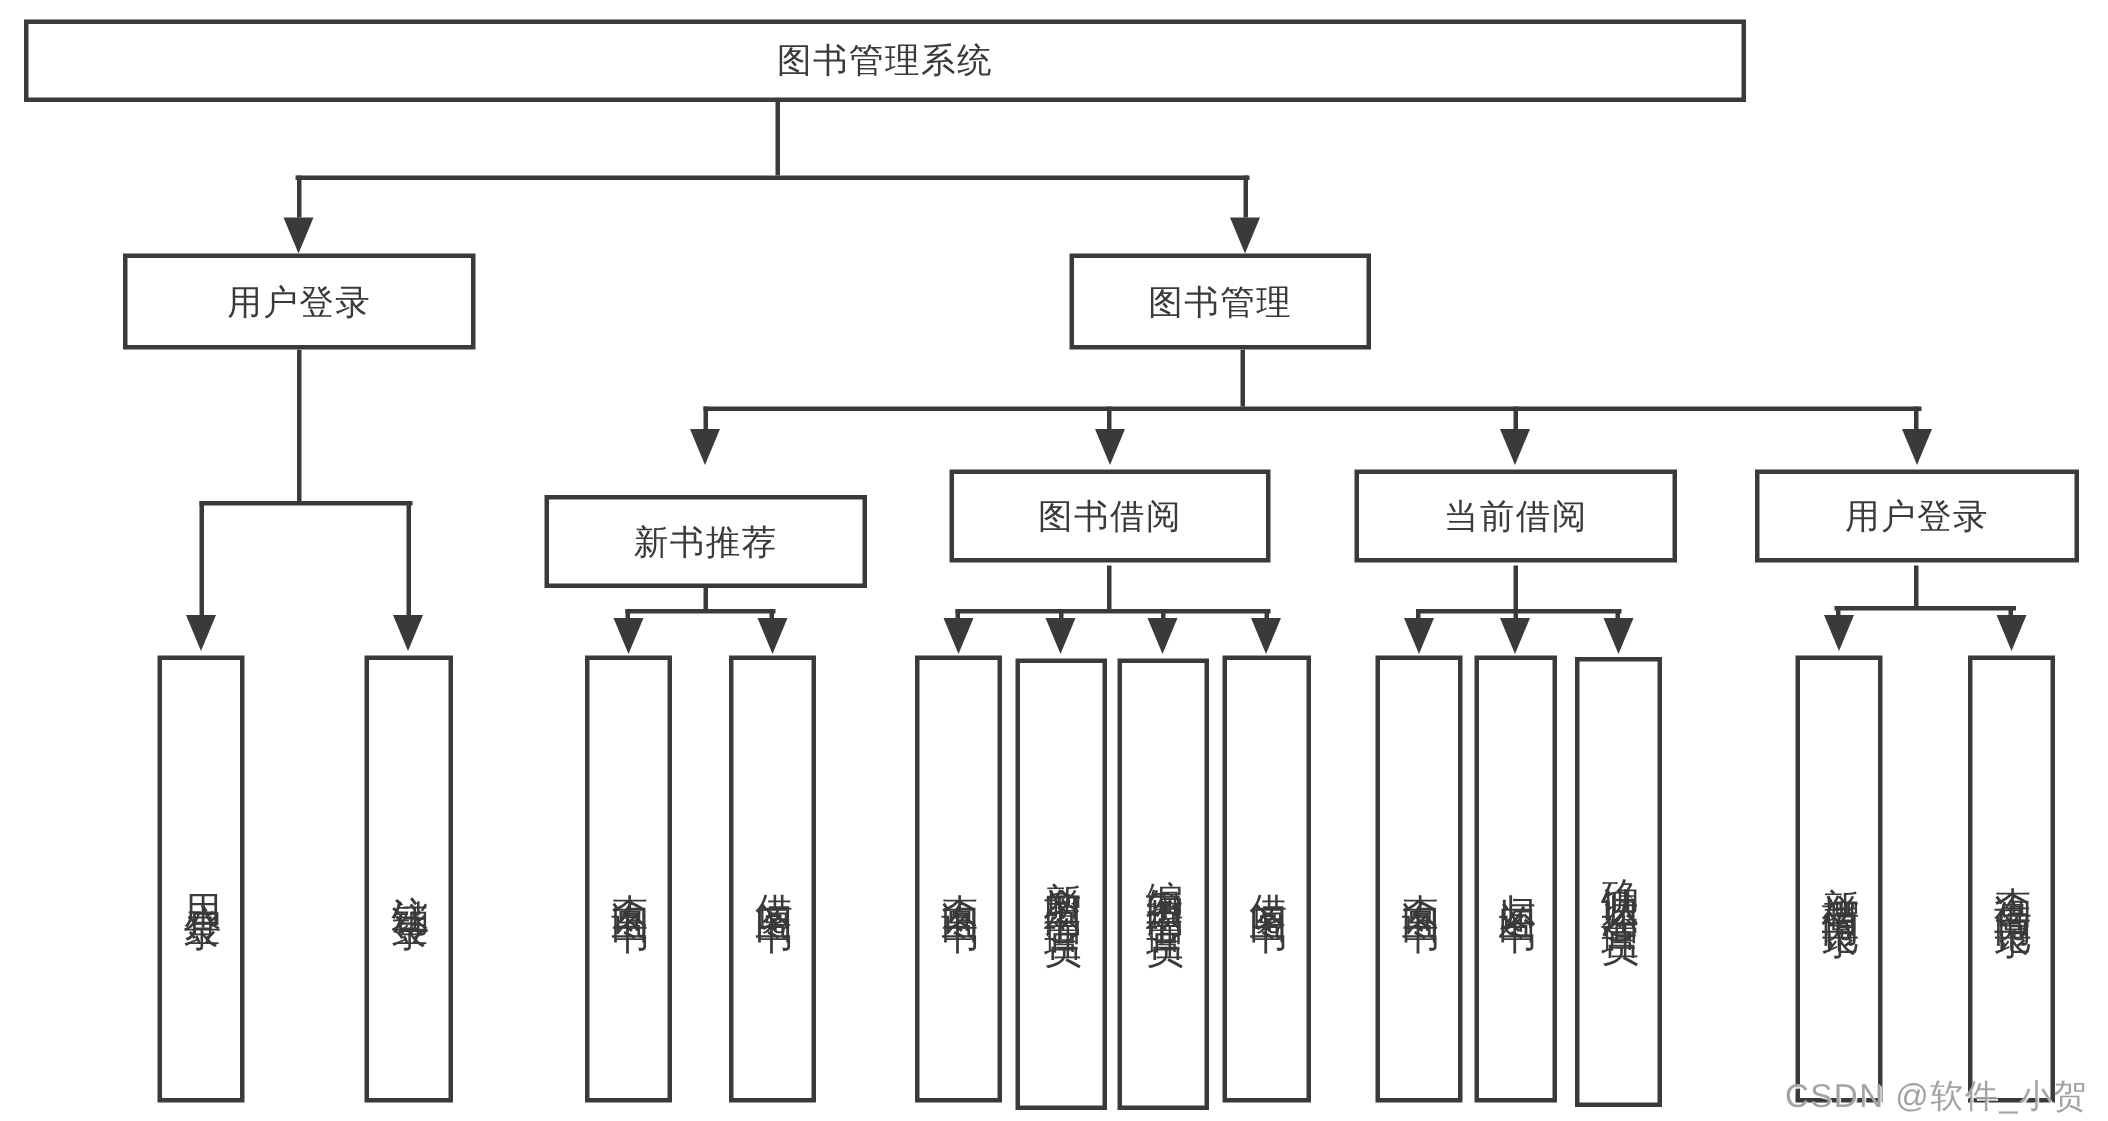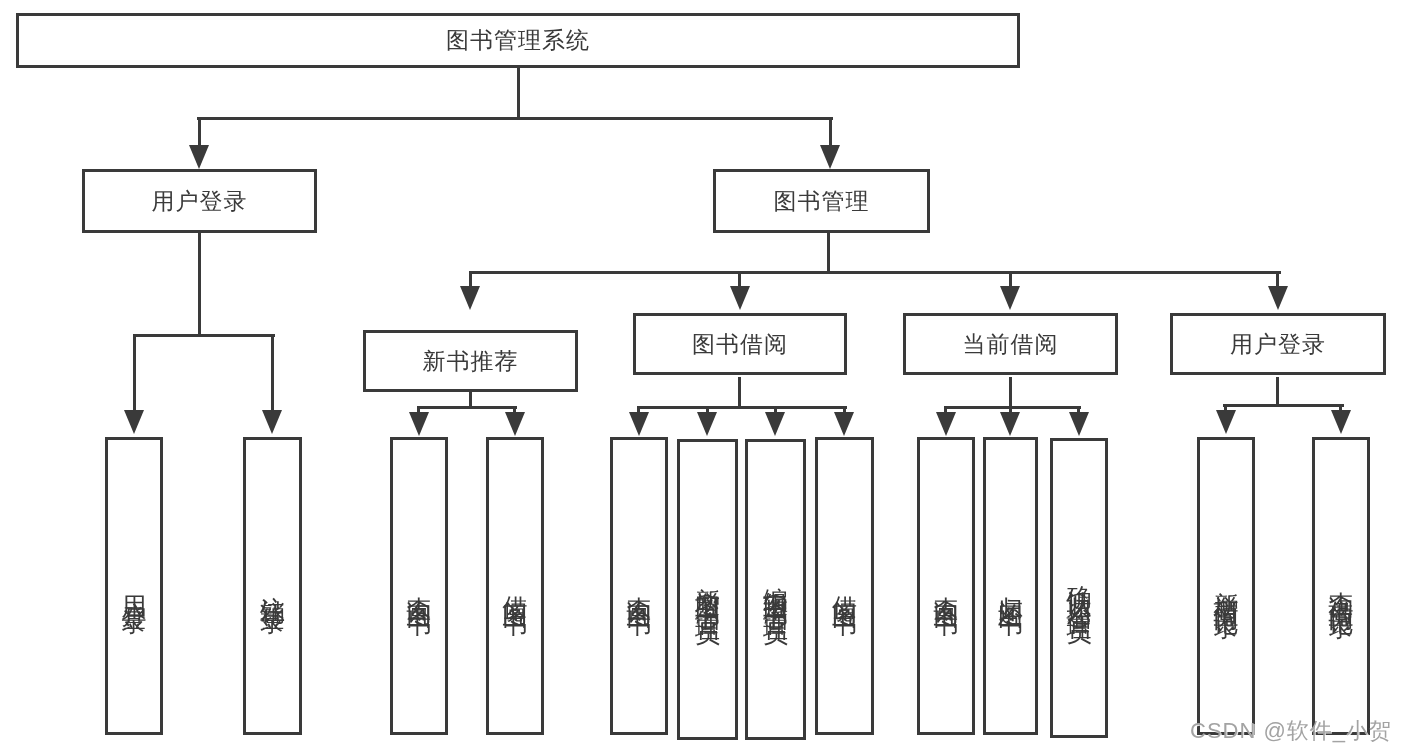"图书管理系统" div.hbox { width: 1004px -> 1148px }
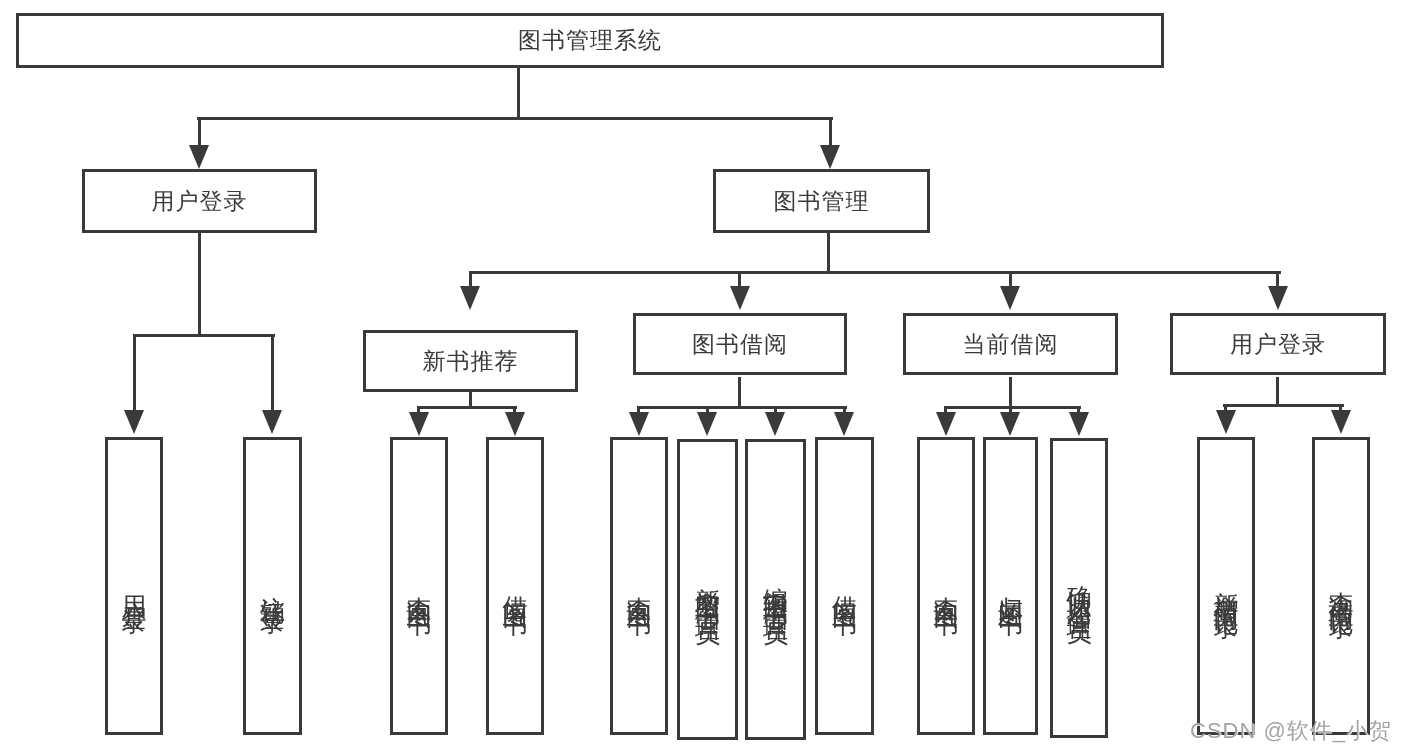"图书管理" div.hbox { width: 217px -> 201px }
